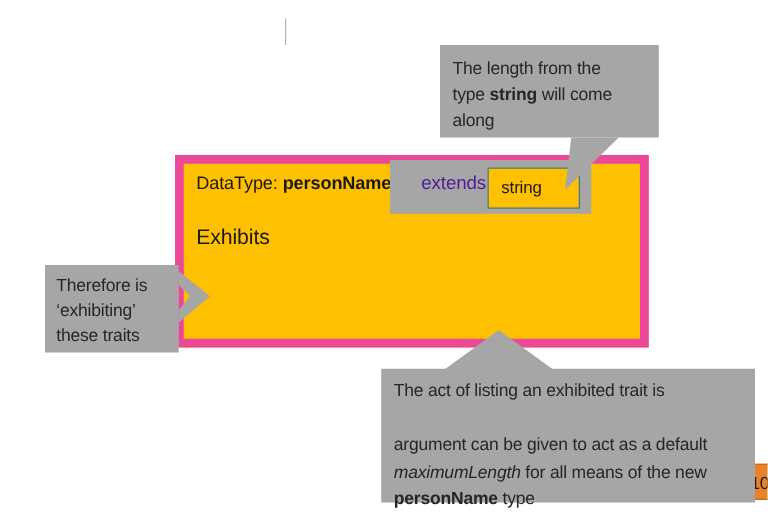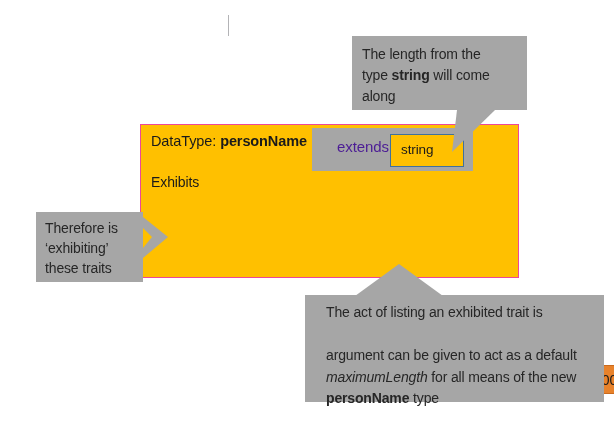"DataType: personName" .datatype-panel { border: 1px solid #ec4899 -> 7px solid #ec4899 }
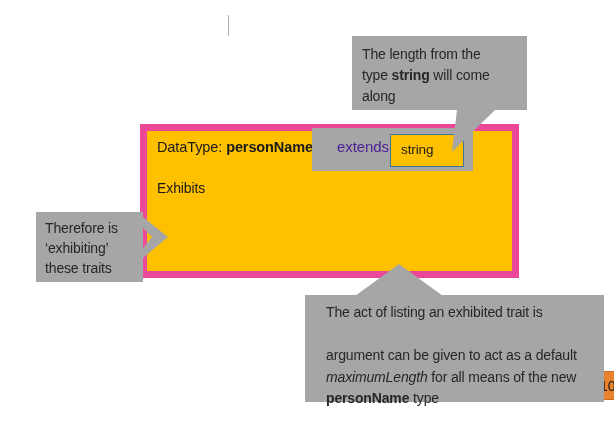"Exhibits" .dt-exhibits { font-size: 14px -> 17px }
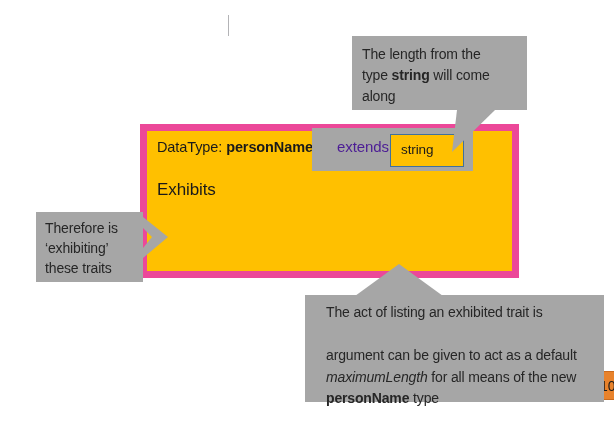"The act of listing an" .callout-bottom .text { left: 21px -> 10px }
